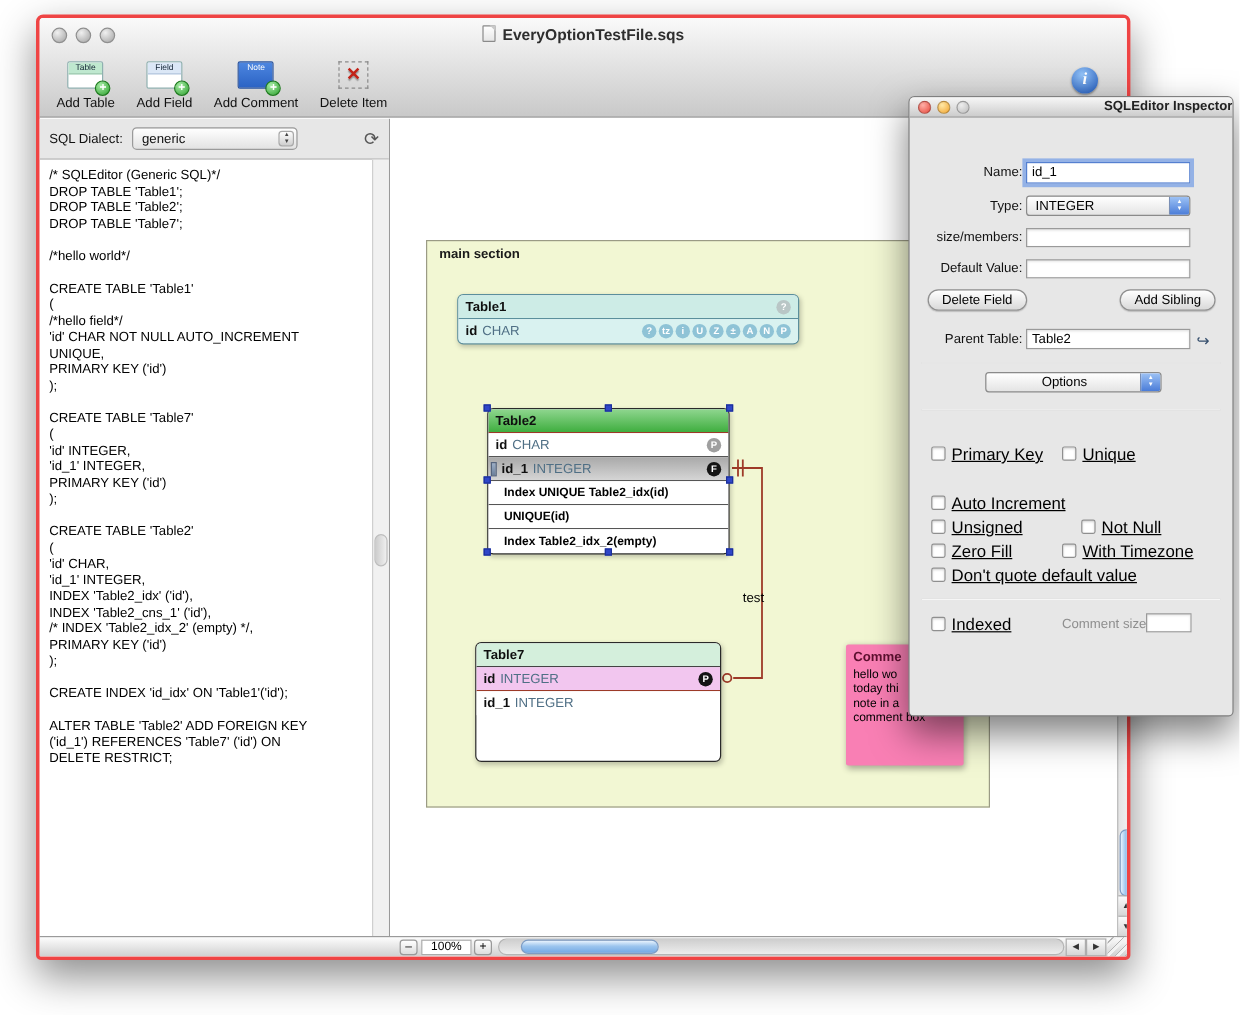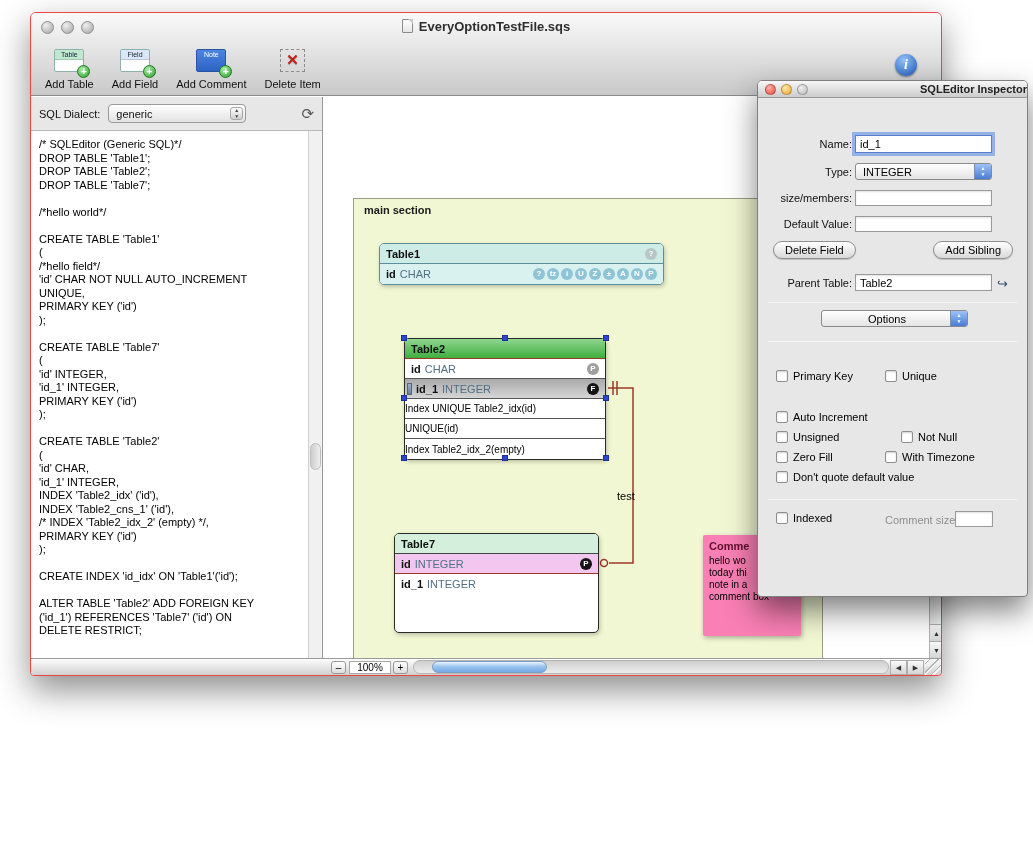"EveryOptionTestFile.sqs" .win { border: 1px solid #ef4444 -> 3px solid #ef4444; height: 664px -> 788px }
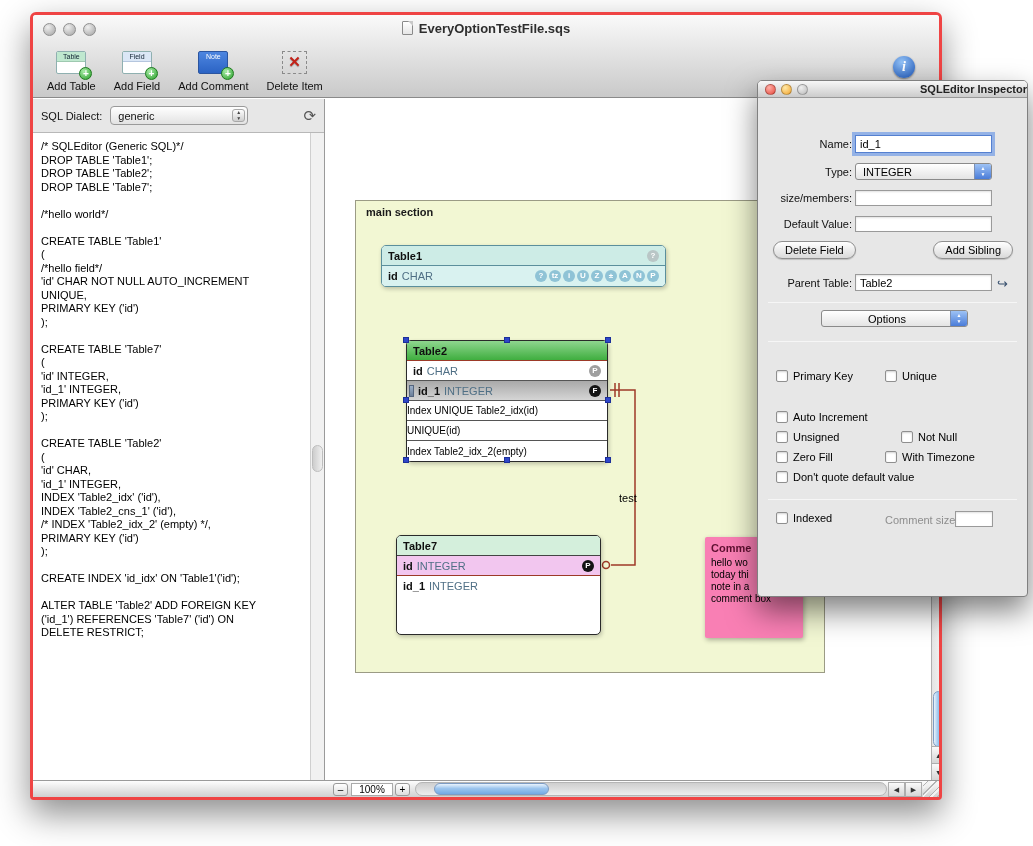"Primary Key" .cb { font-size: 11px -> 14px; text-decoration: none -> underline }
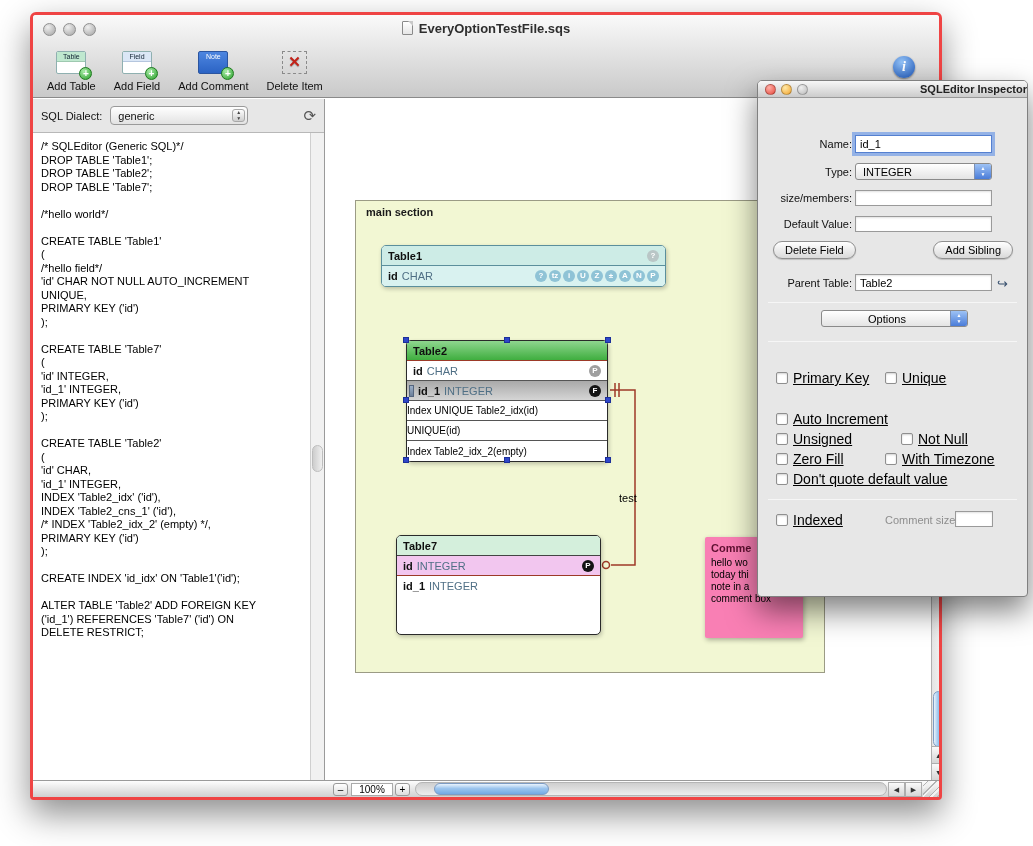"Index UNIQUE Table2_idx(id)" .idxrow { font-weight: none -> bold; padding-left: 0 -> 13px }
